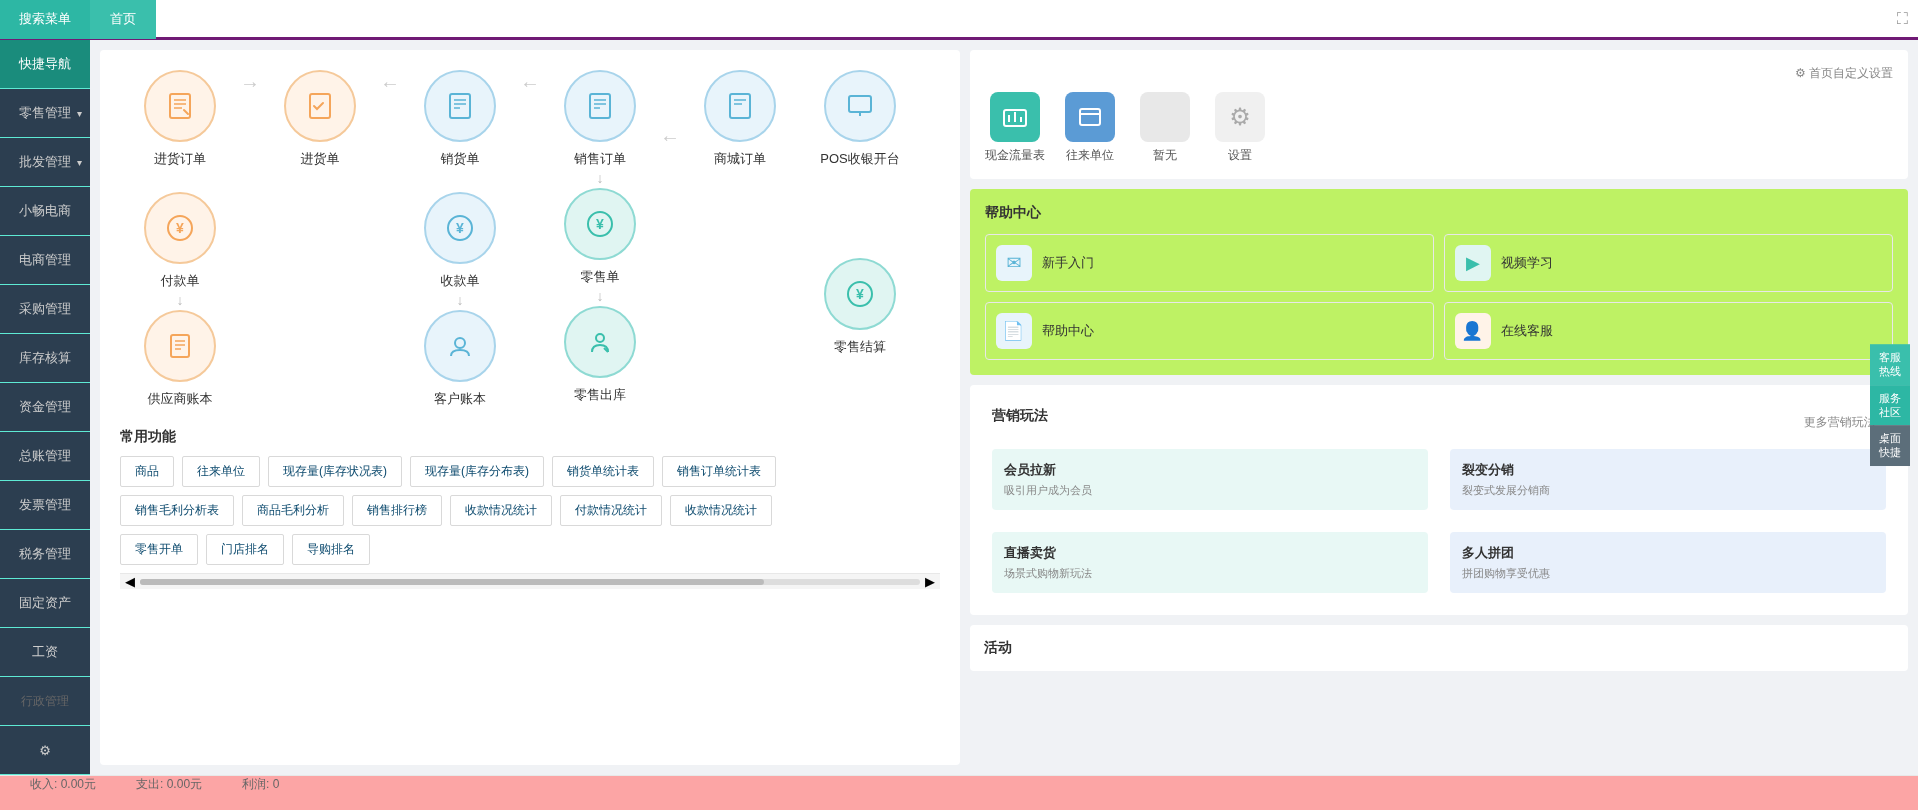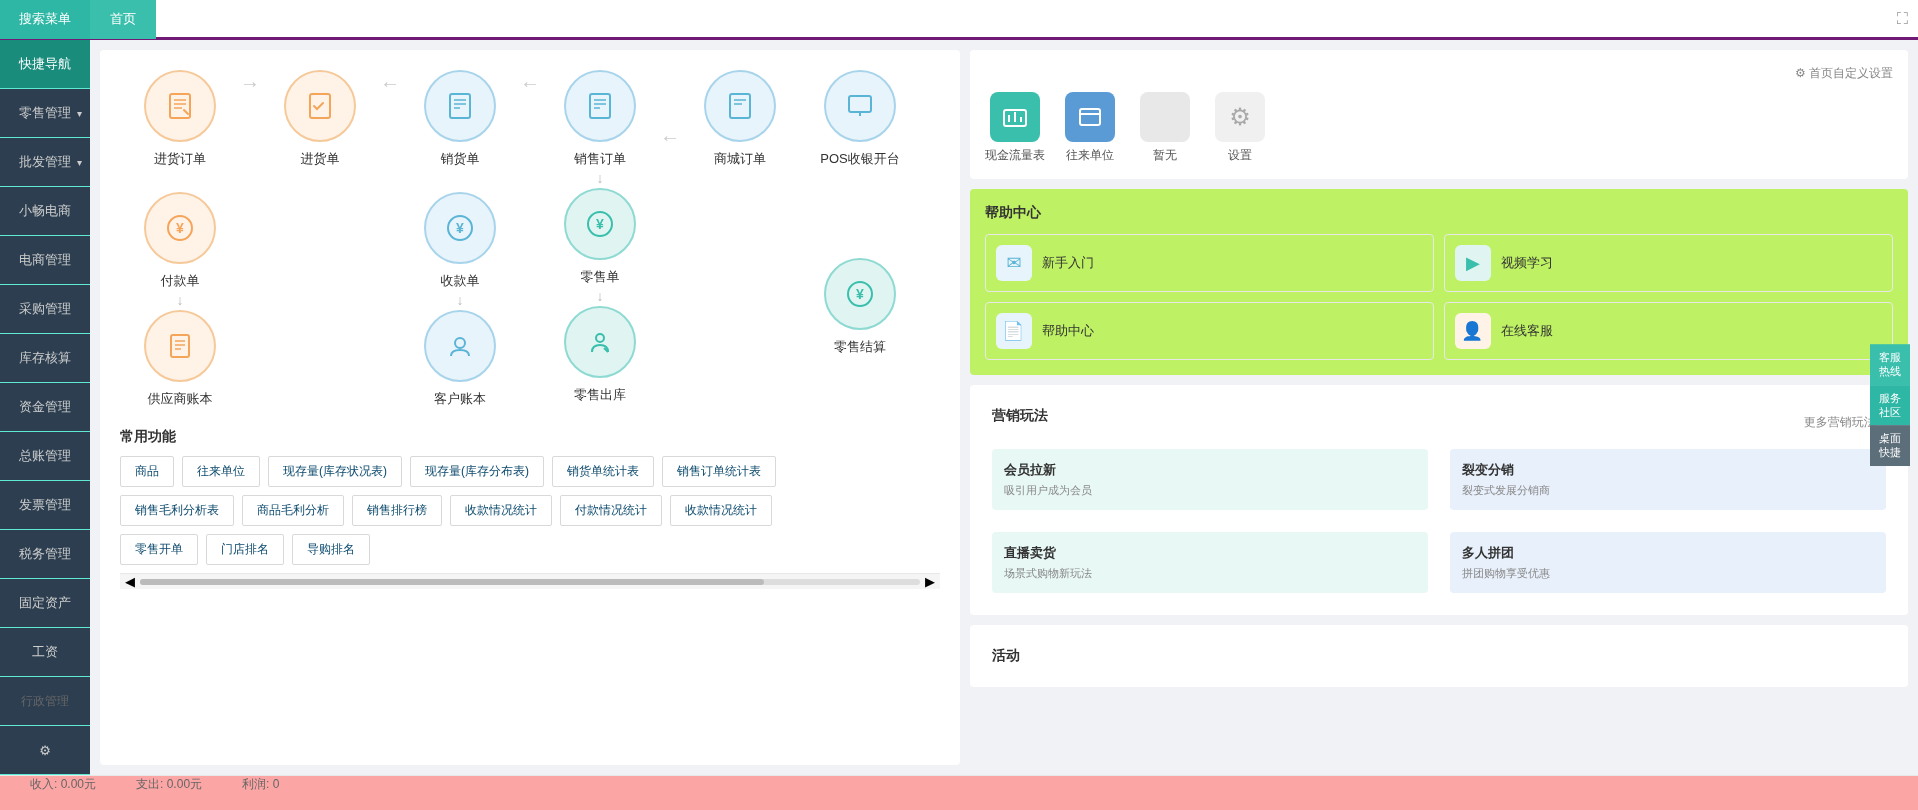"活动" .activity { padding: 22px -> 14px }
